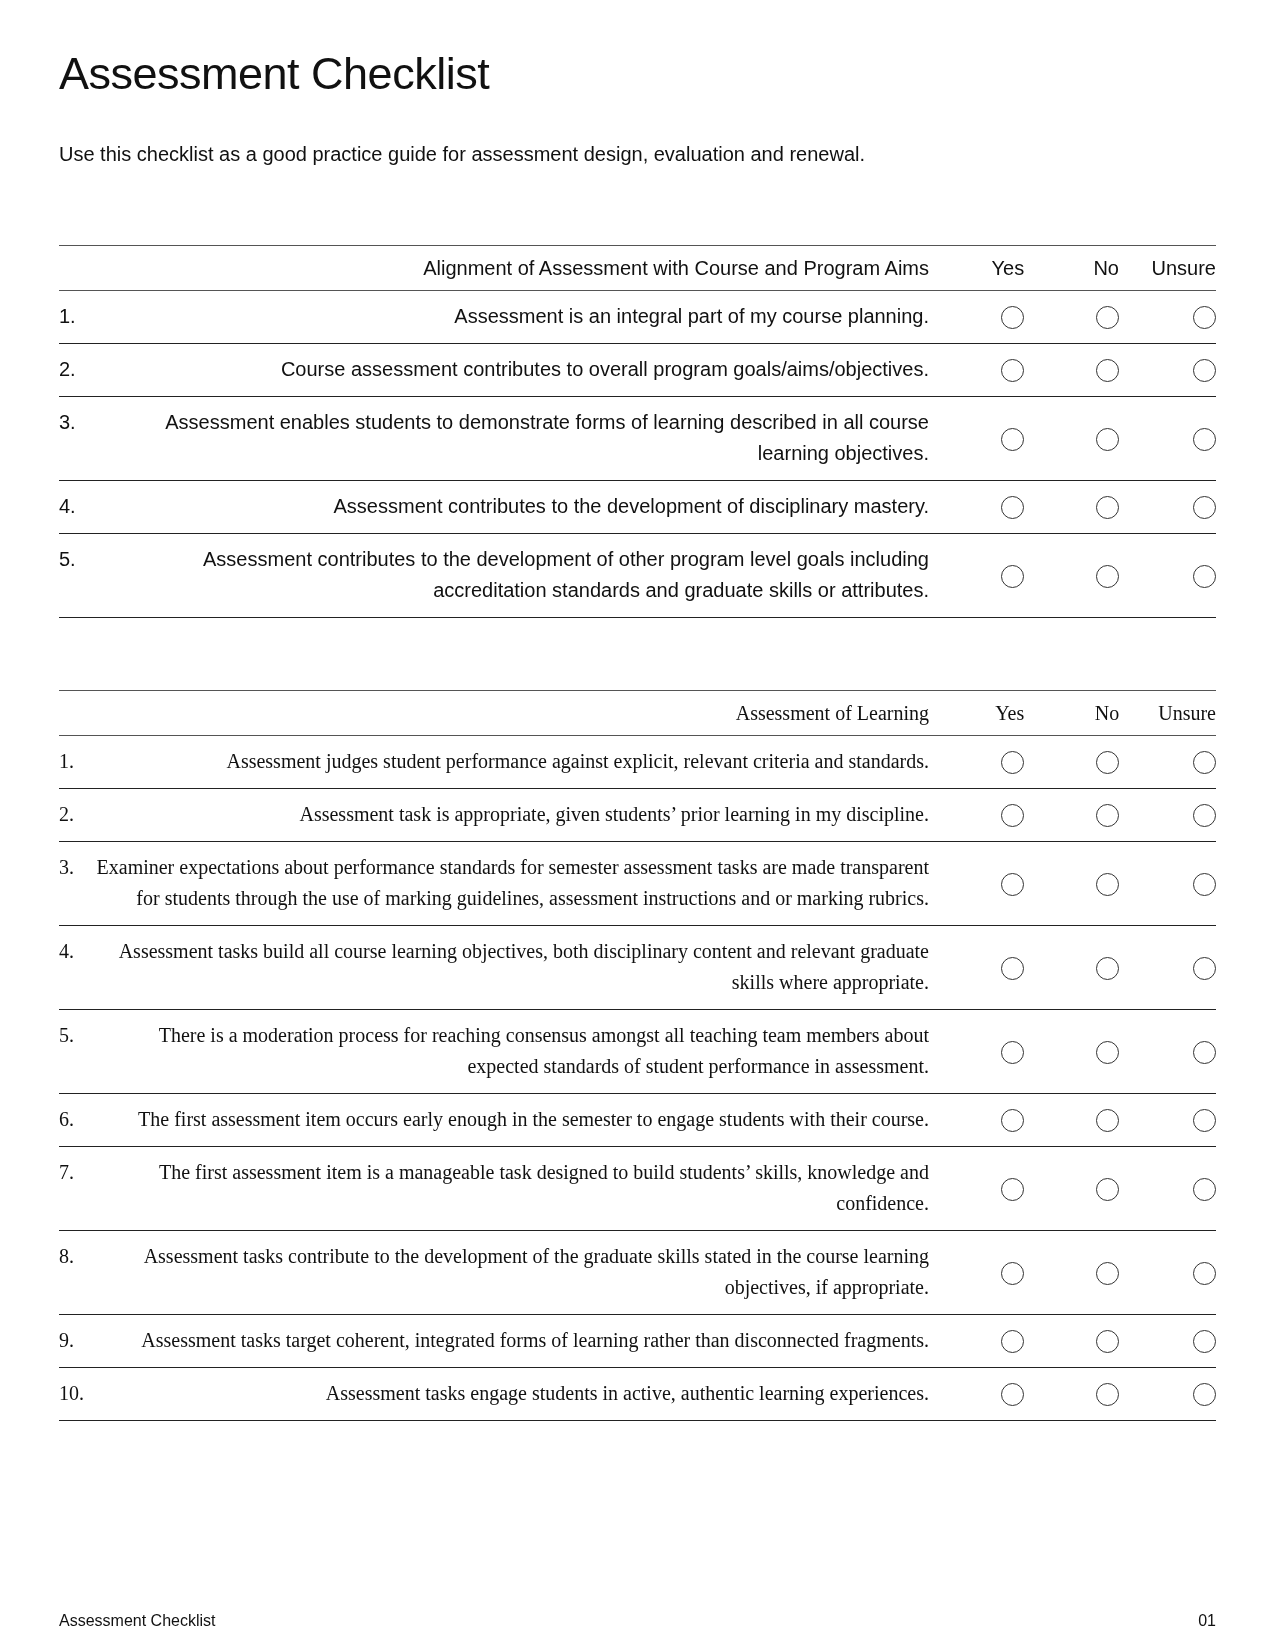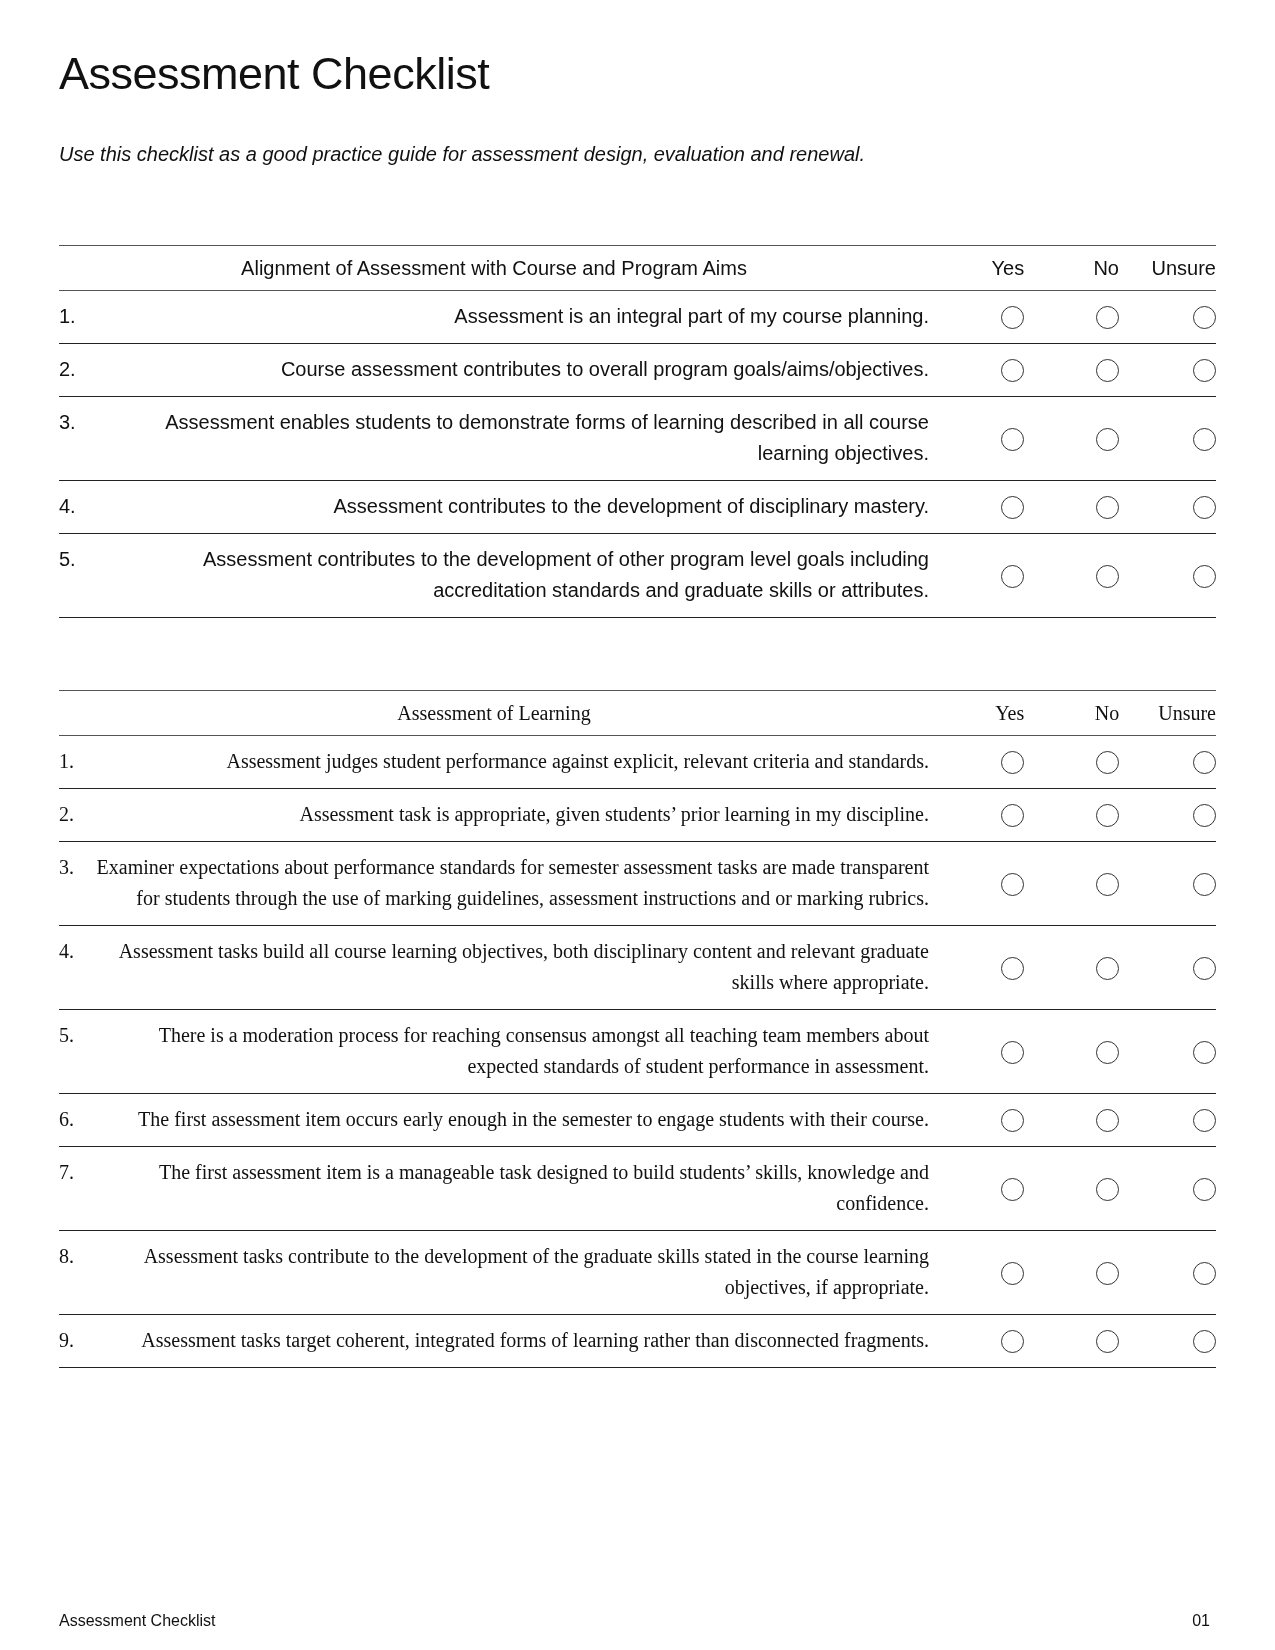"Use this checklist as a" .intro { font-style: italic -> none }
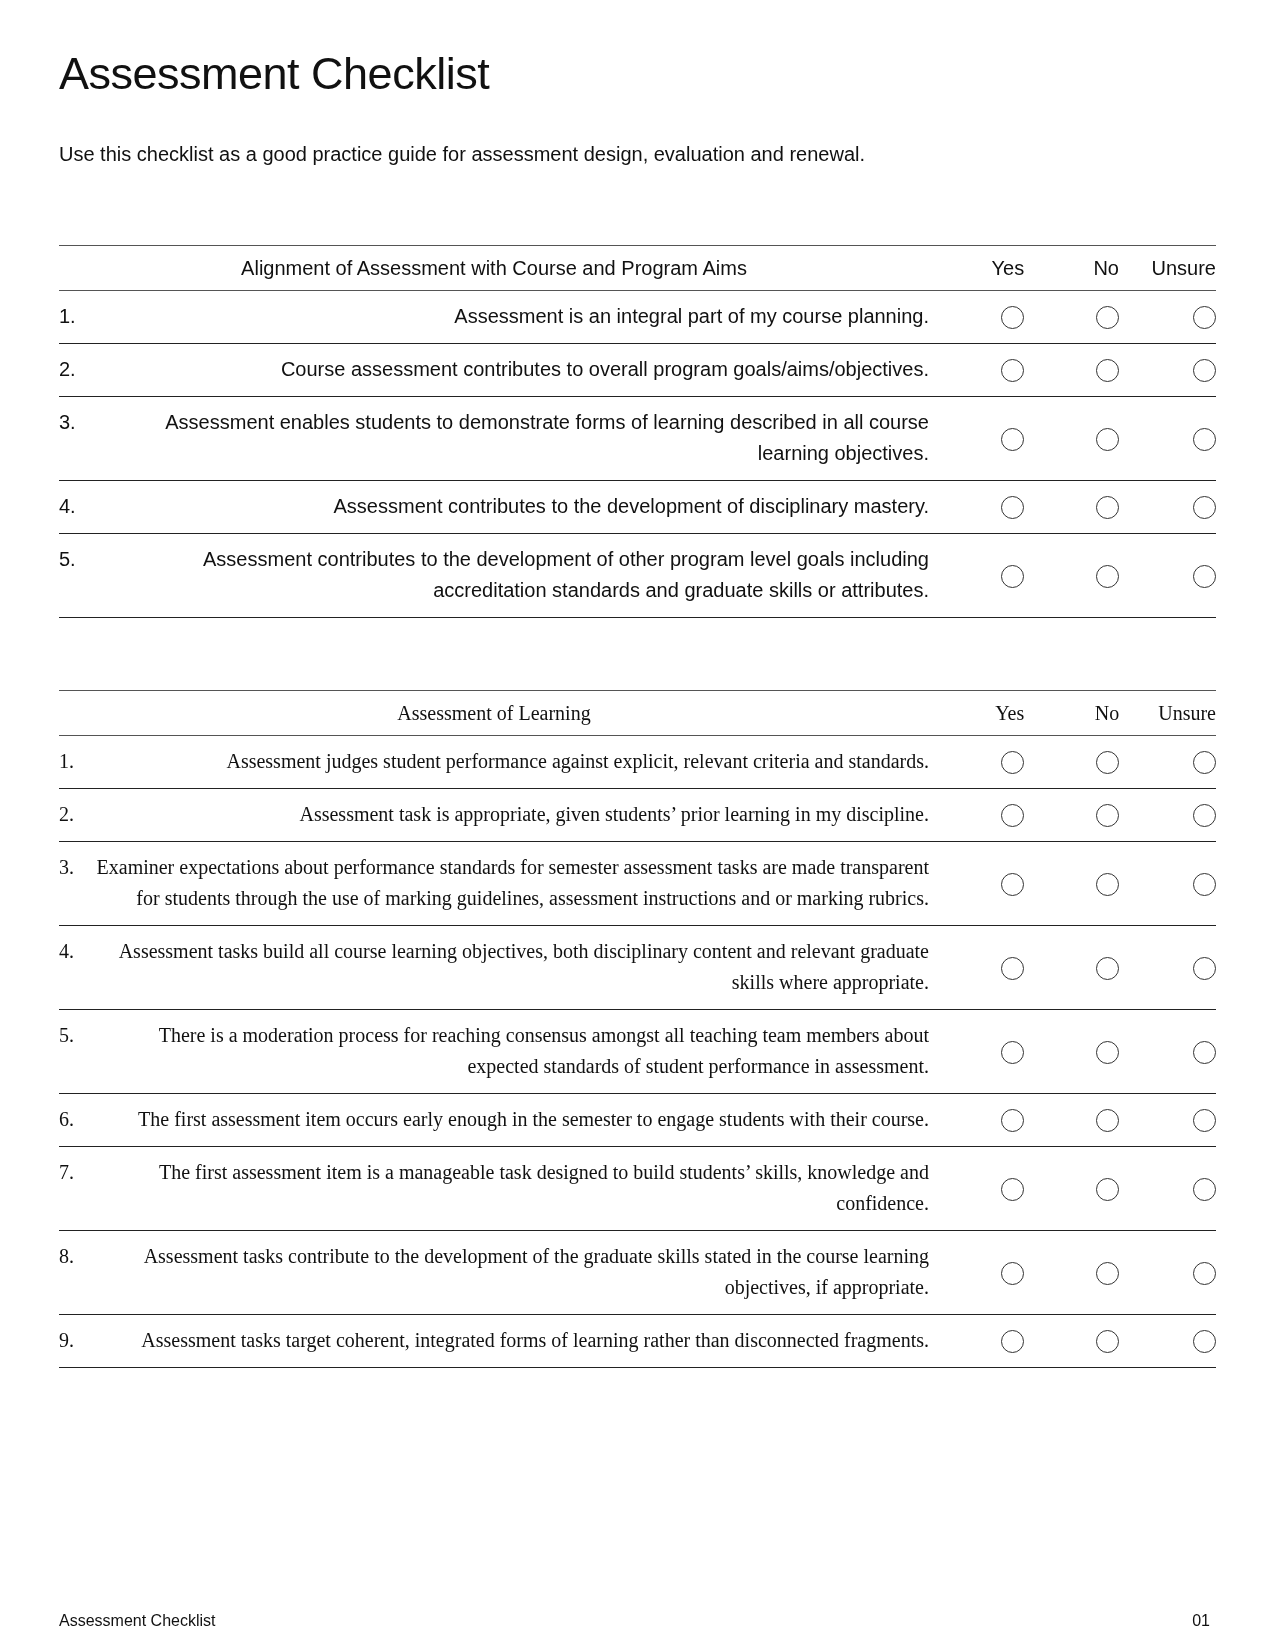"Alignment of Assessment with Course" thead th { text-align: center -> right }
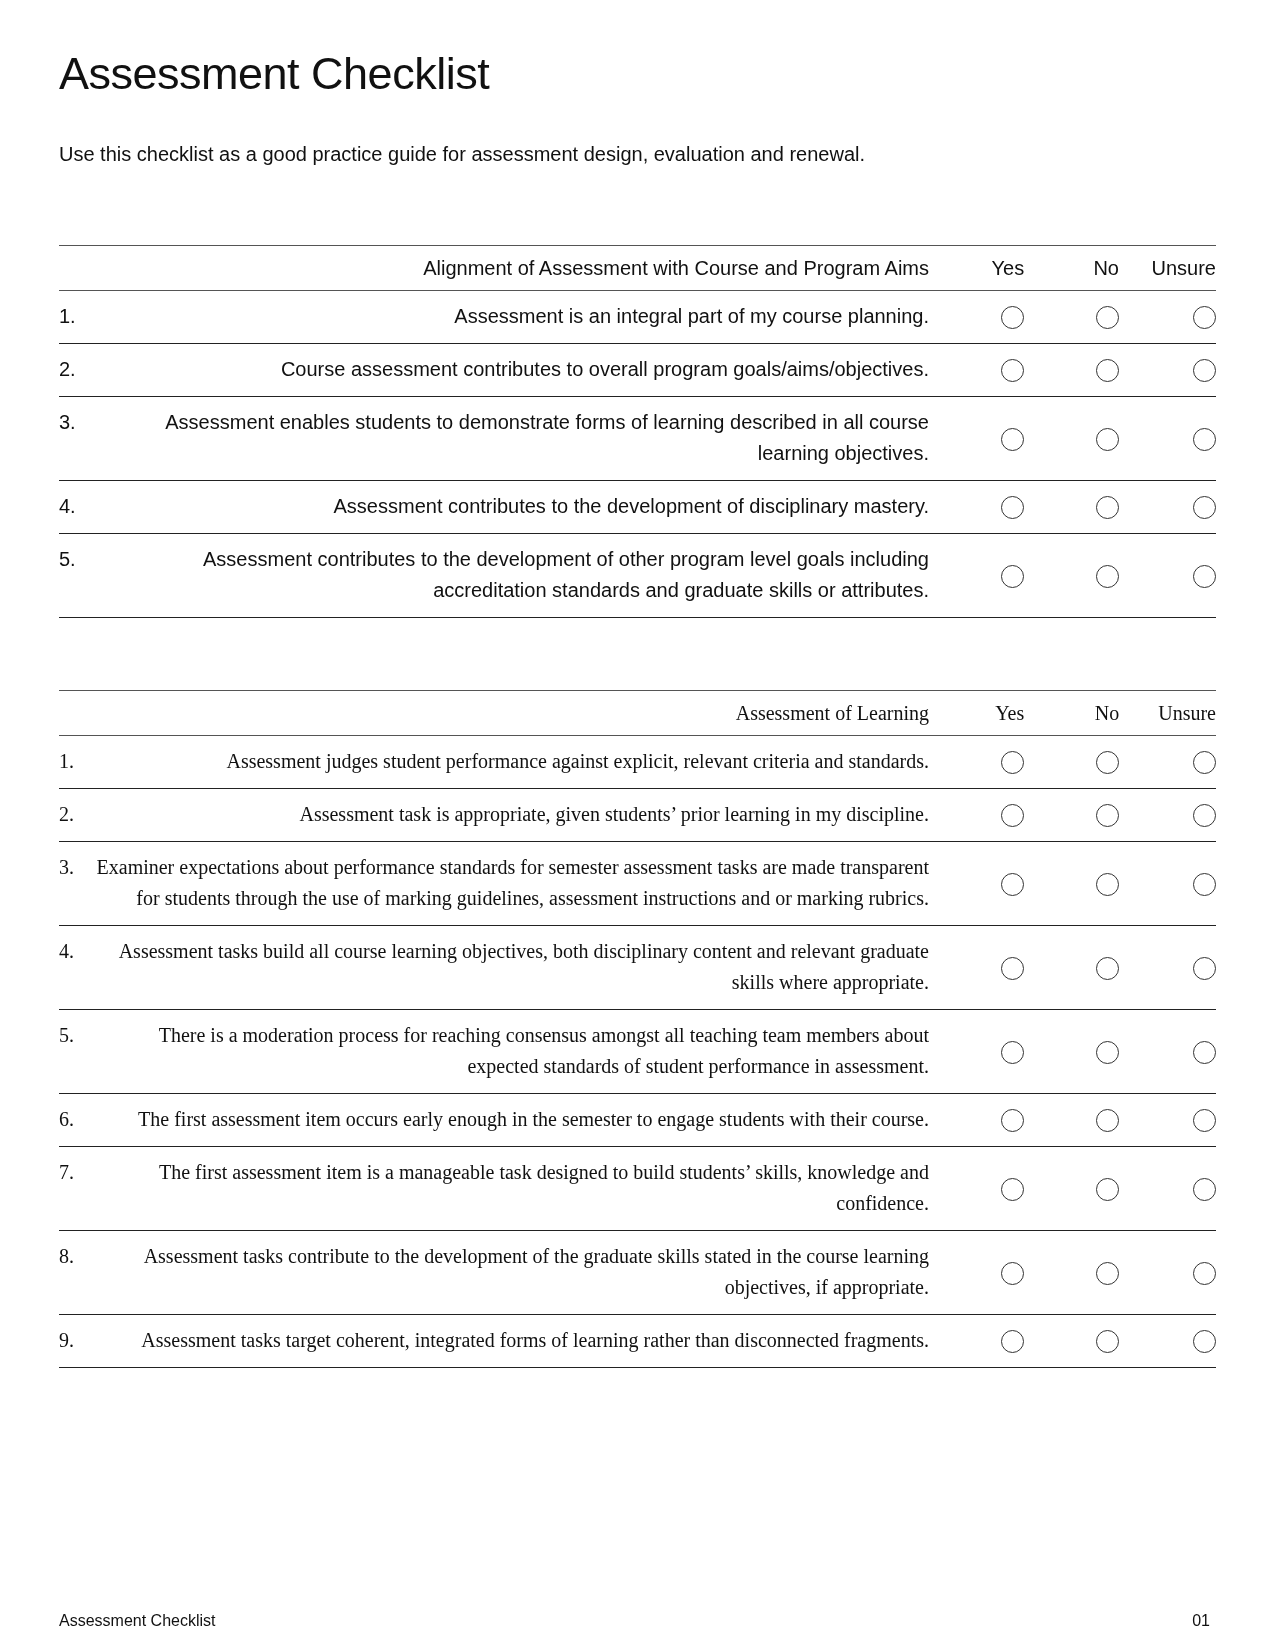"10." tr { html: none -> <tr> <td> <div> <span>10.</span> <span>Assessment tasks engage students in active, authentic learning experiences.</span> </div> </td> <td><span></span></td> <td><span></span></td> <td><span></span></td> </tr> }
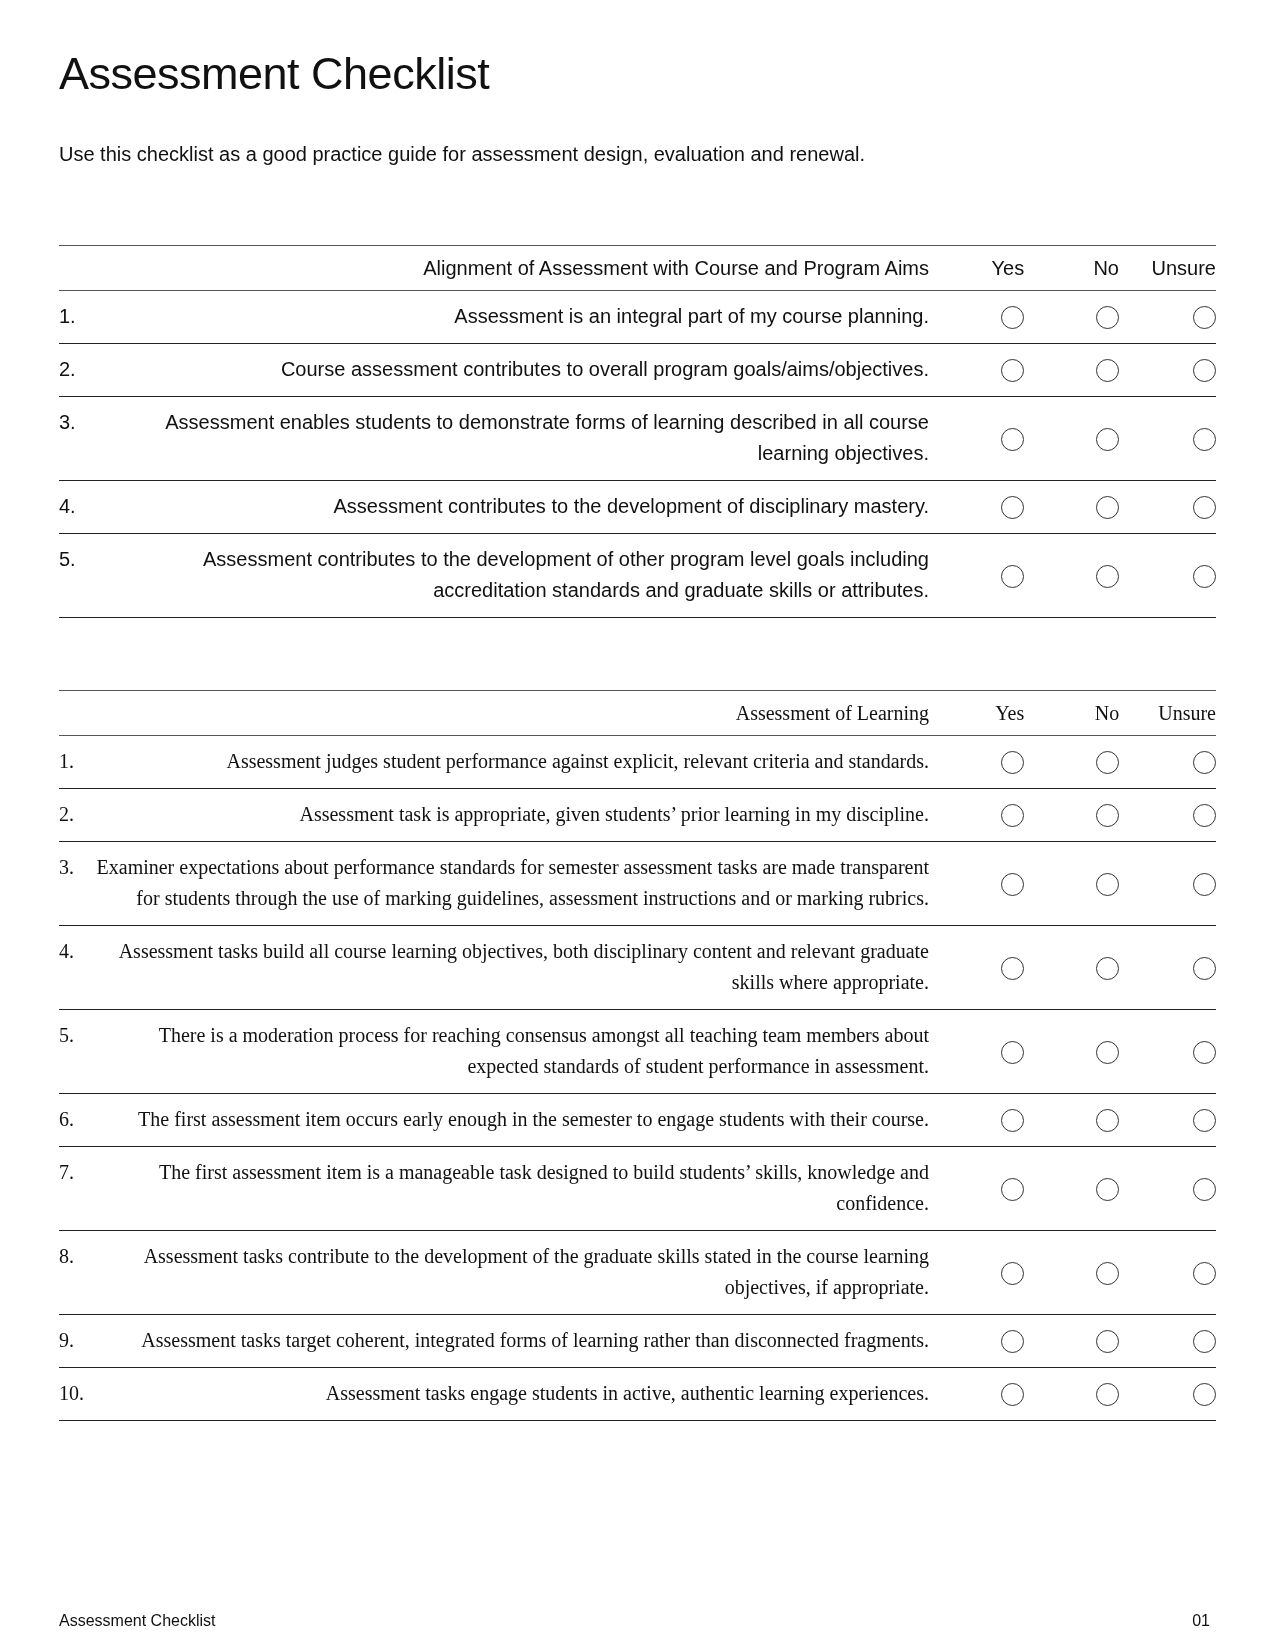"01" .footer-right { right: 65px -> 59px }
